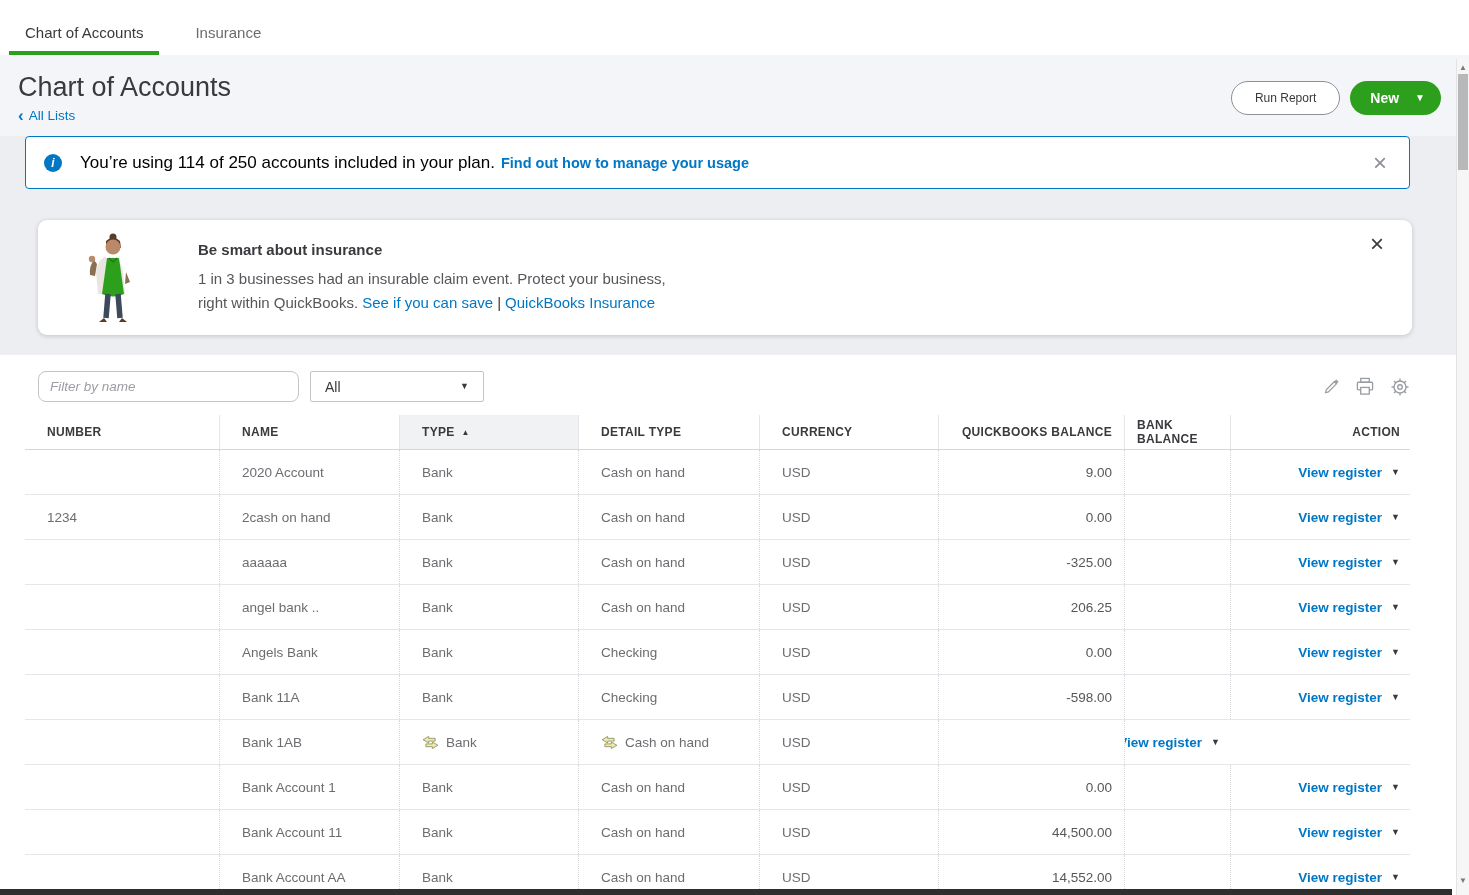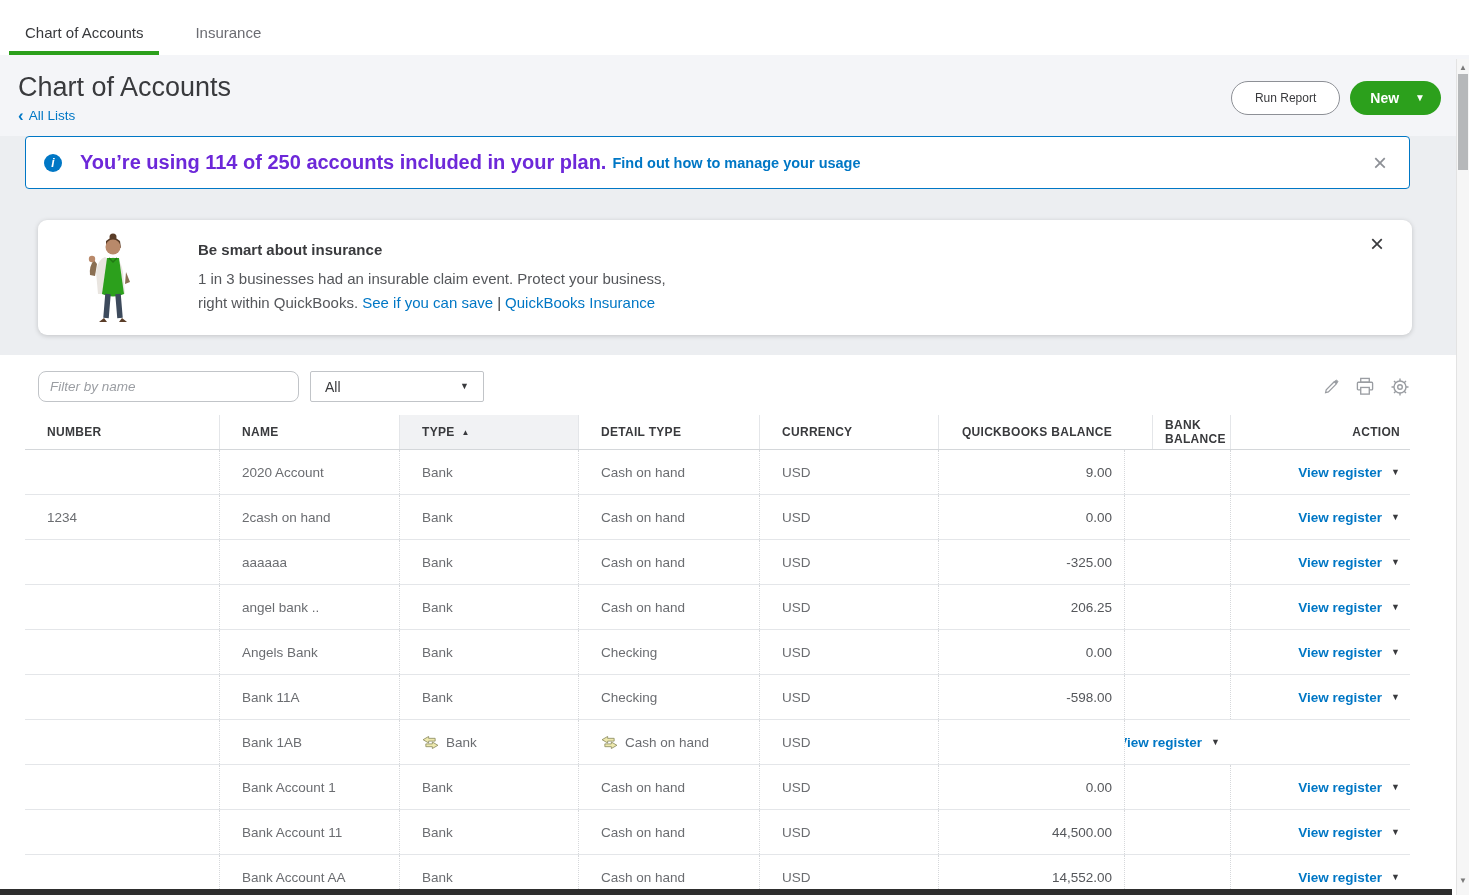"You’re using 114 of 250" .usage-text { color: #6d28d9 -> #000000; font-size: 20px -> 17px; font-weight: bold -> none }
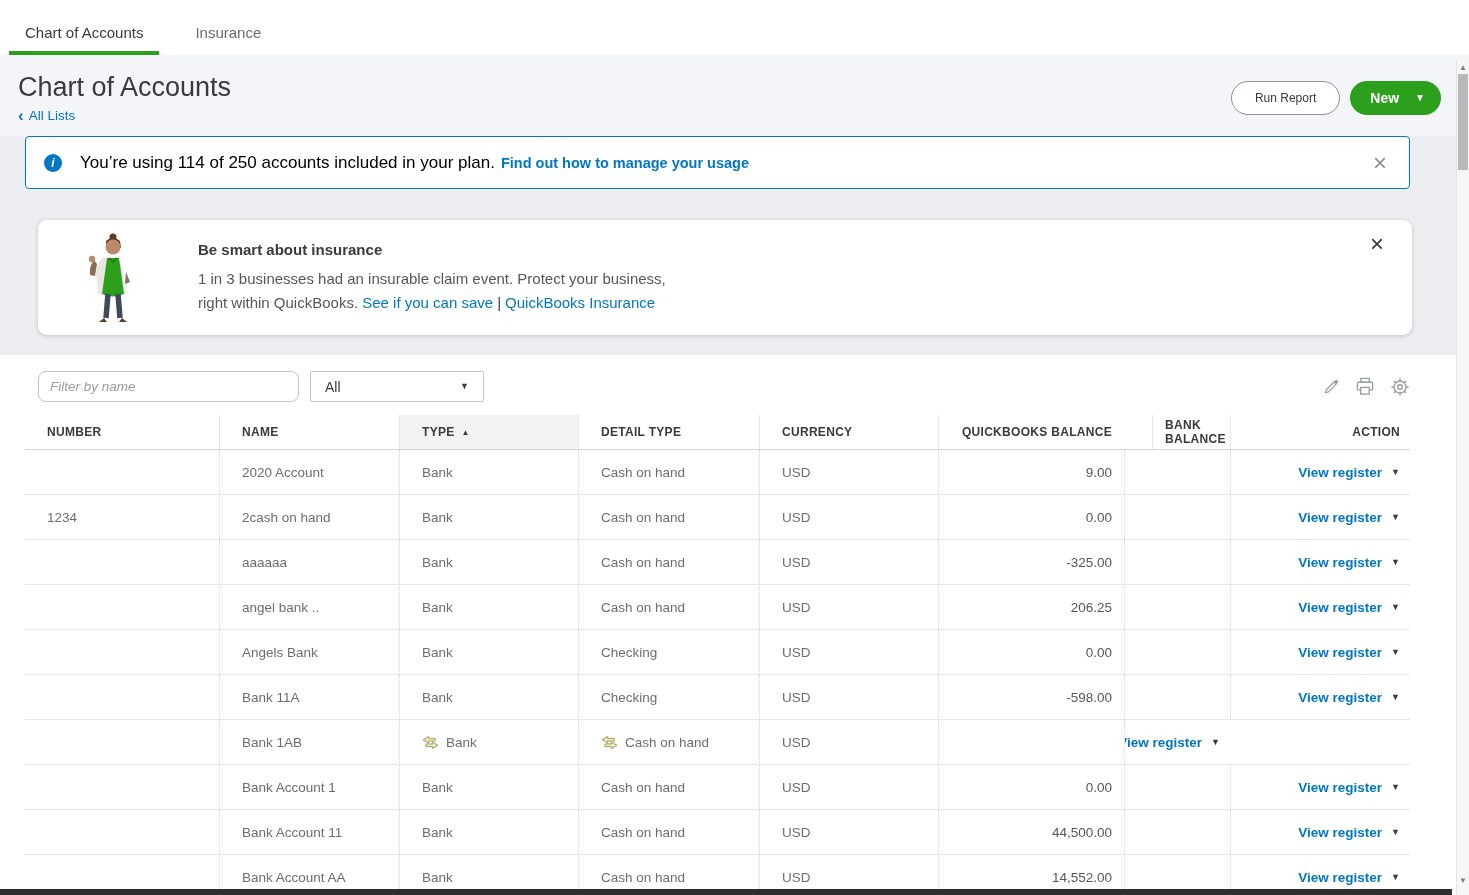"BANK BALANCE" .th.bank-bal { margin-left: 28px -> none }
